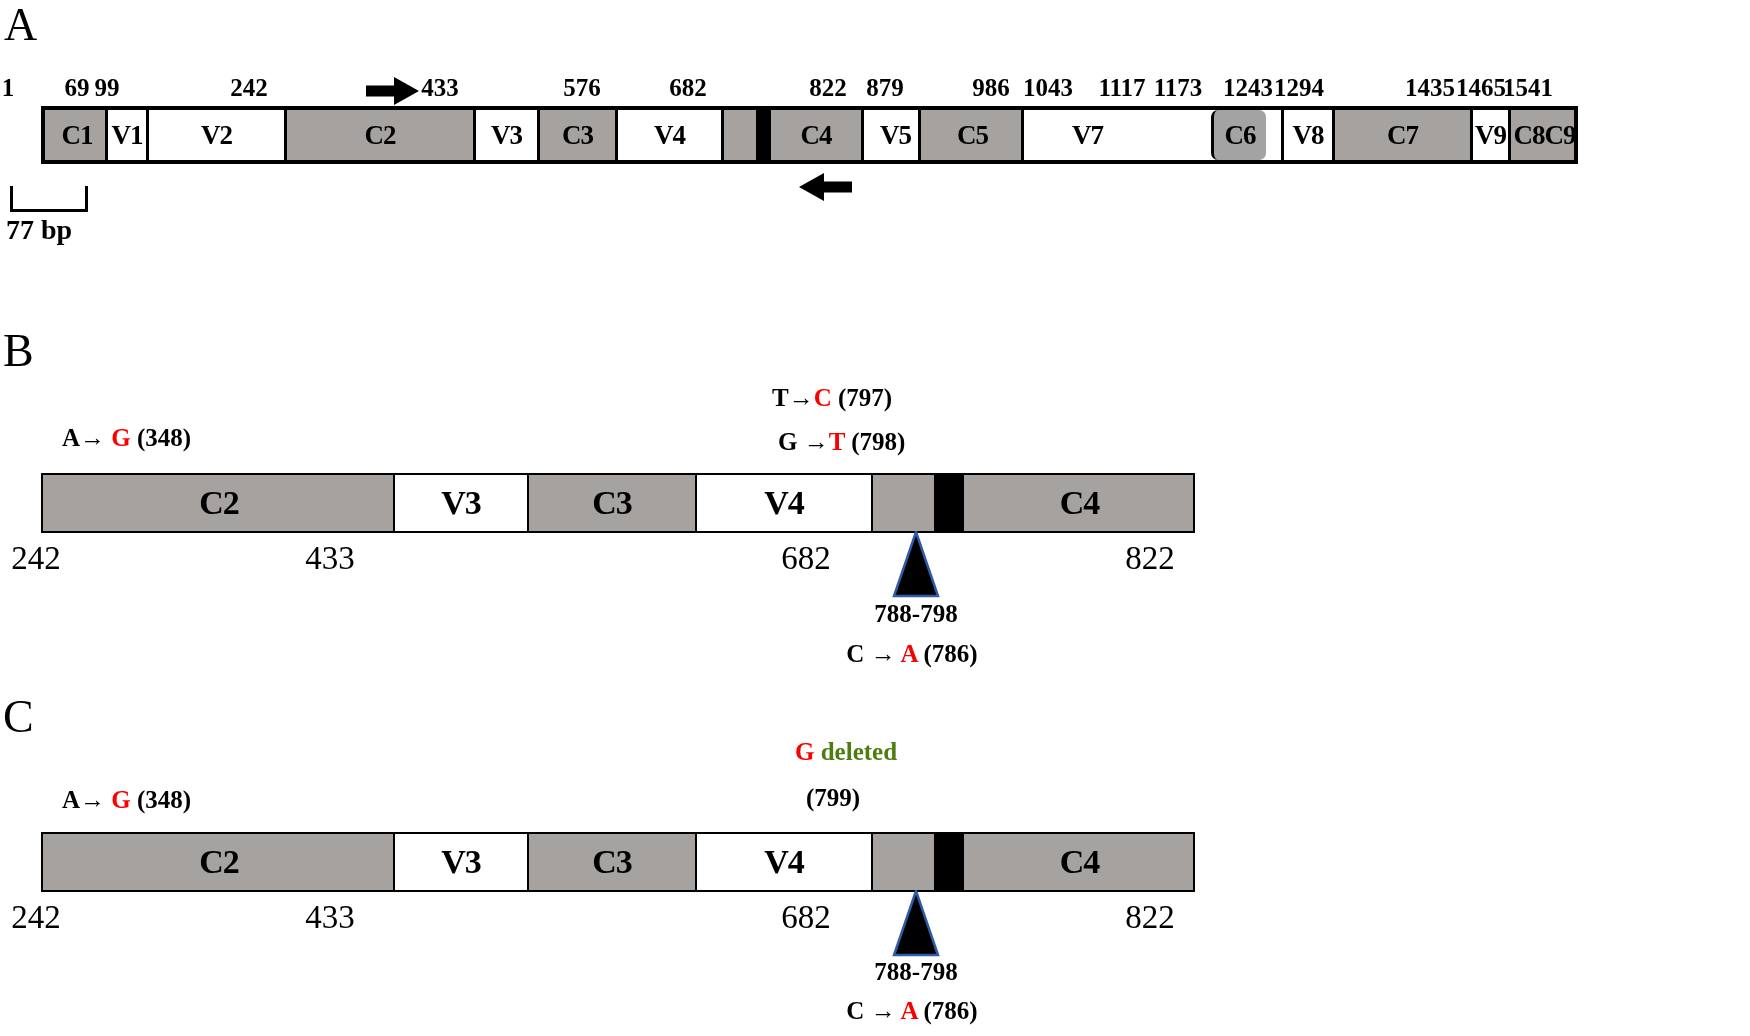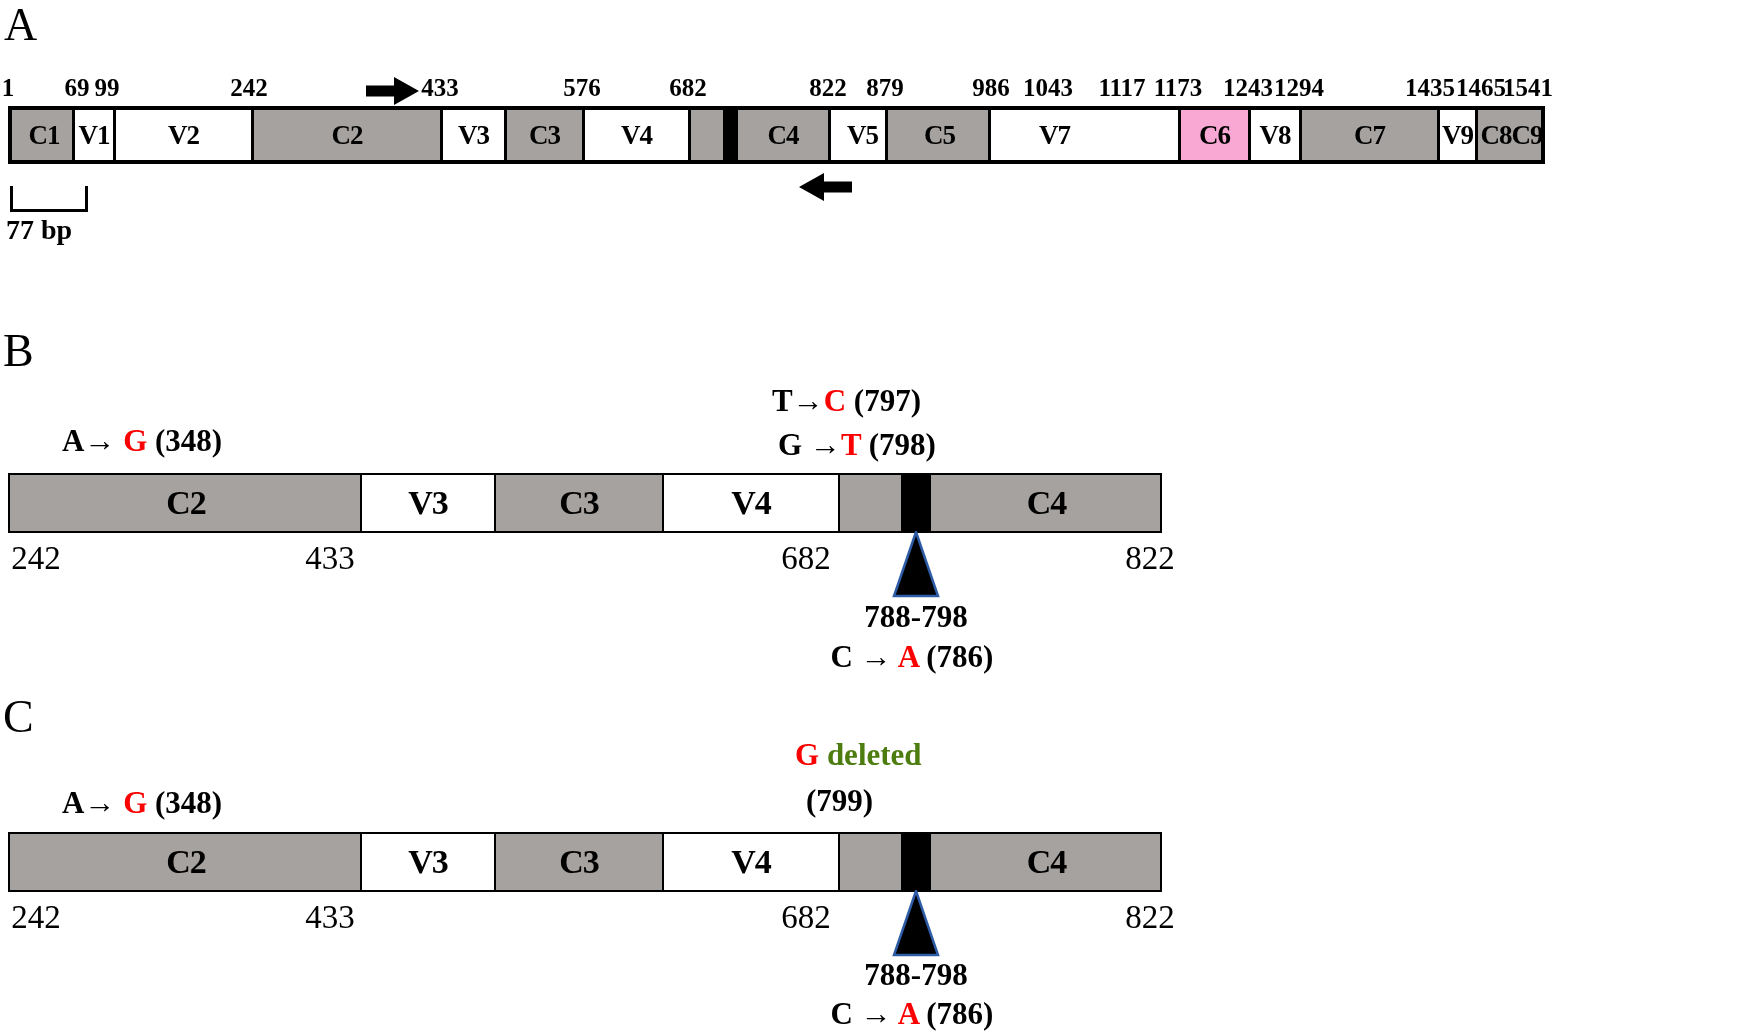"C1" .bar { margin-left: none -> 33px }
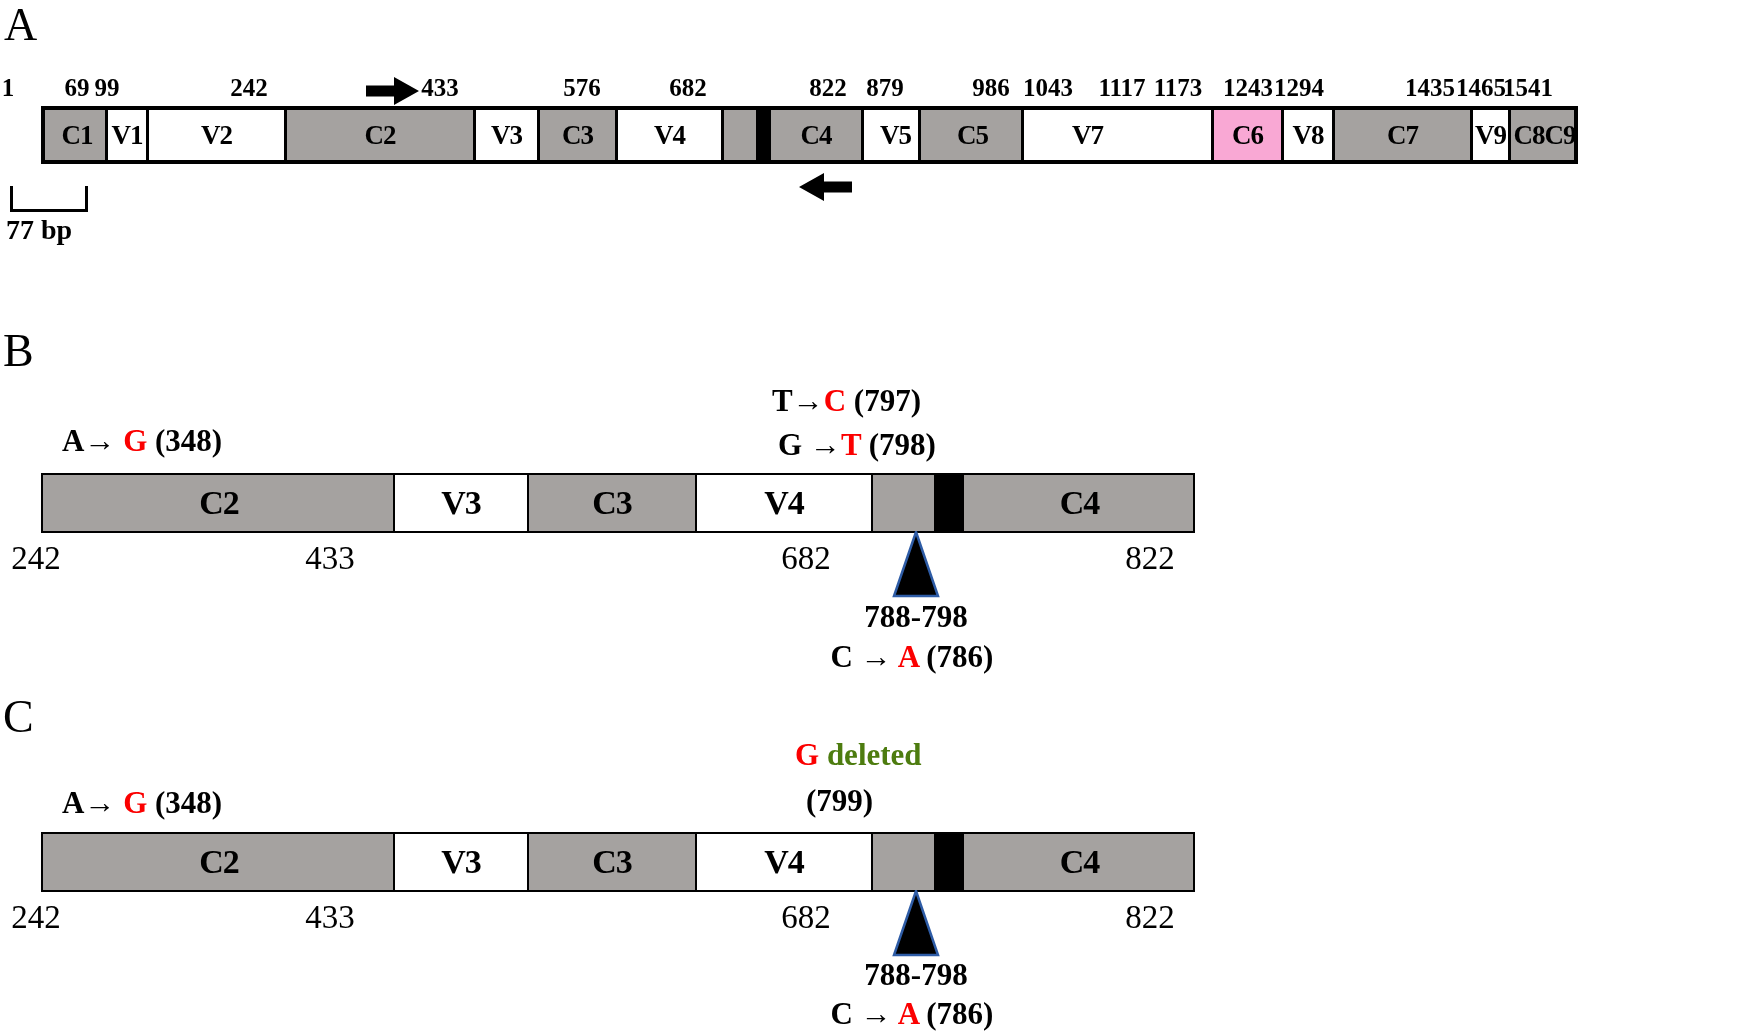"C6" div.segment { background: #f9a8d4 -> #a3a3a3; border-radius: none -> 7px; width: 70px -> 55px }
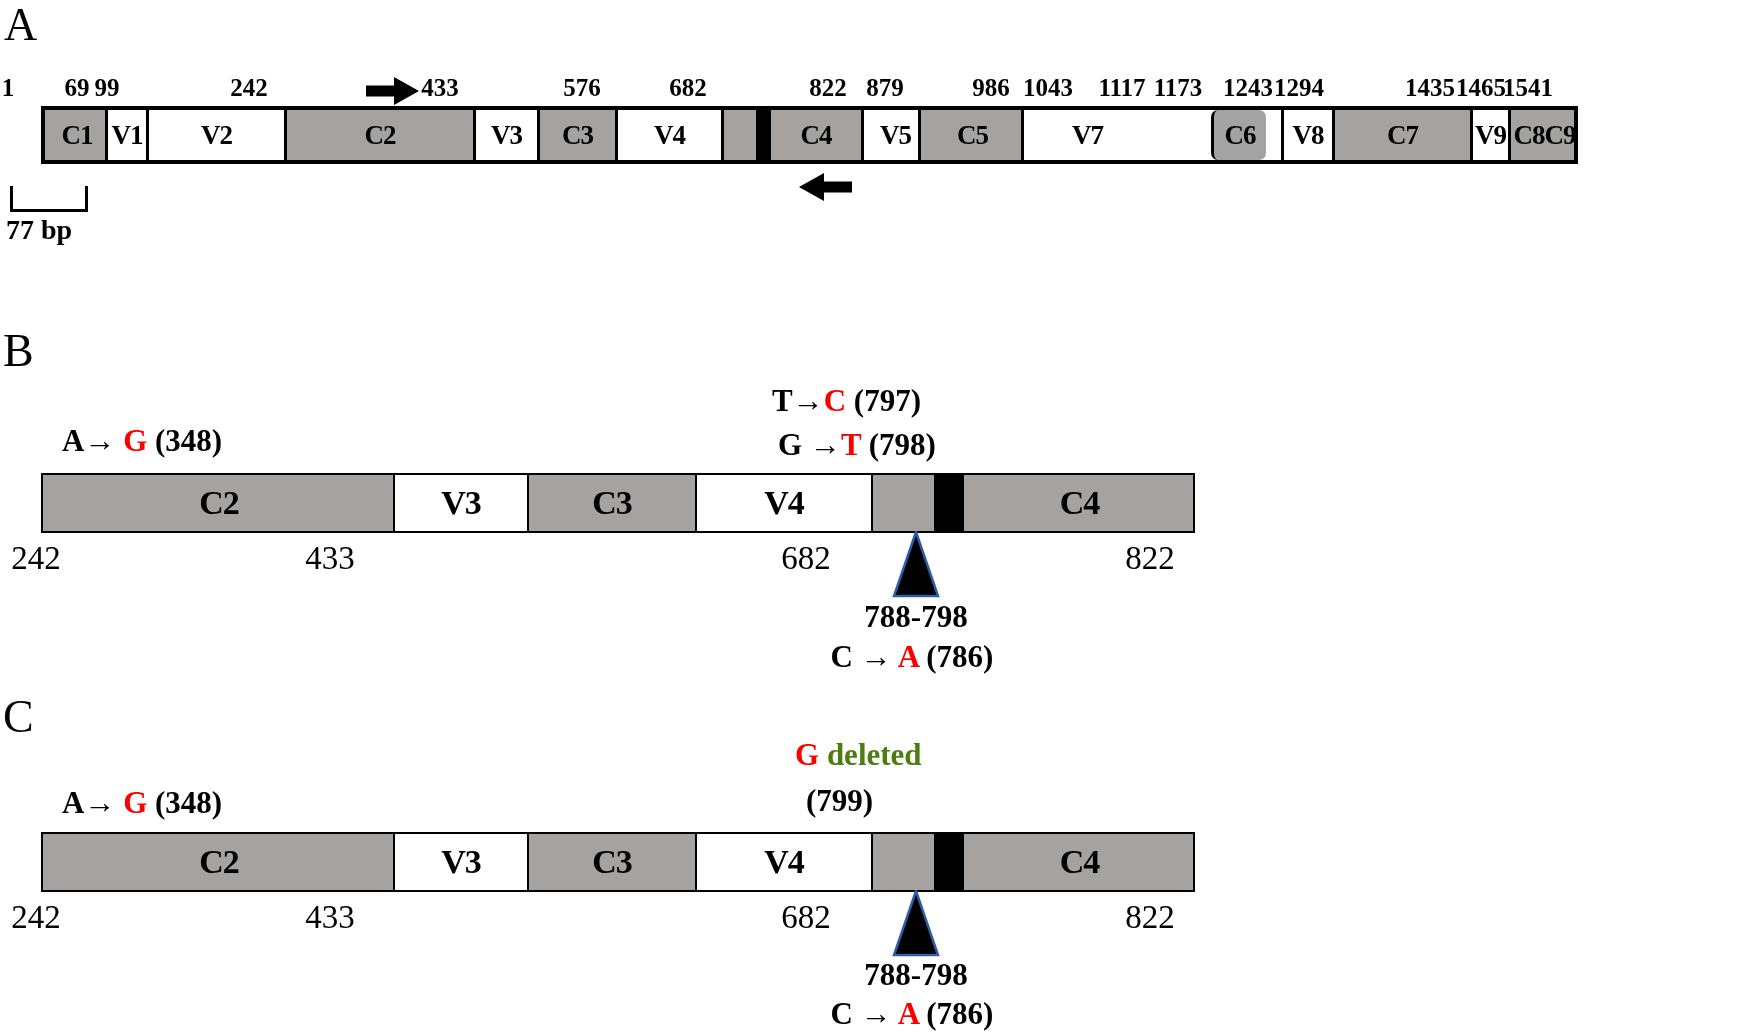"T→C (797)" .annot { font-size: 31px -> 25px }
